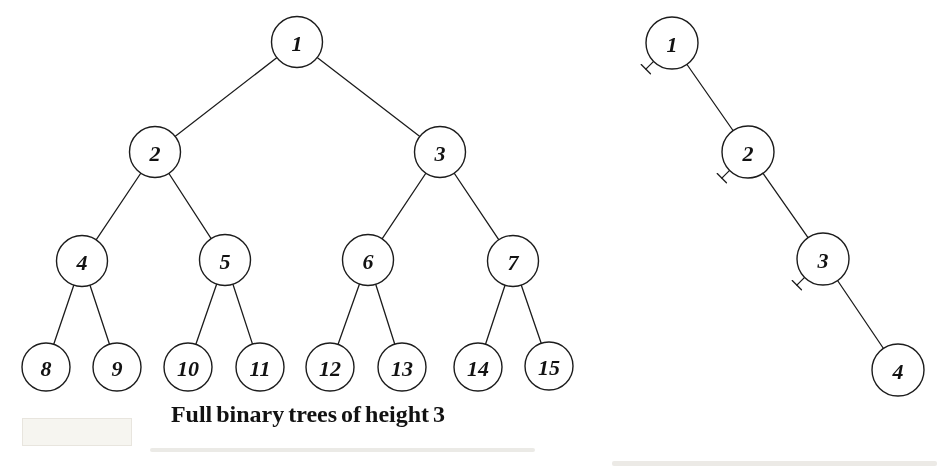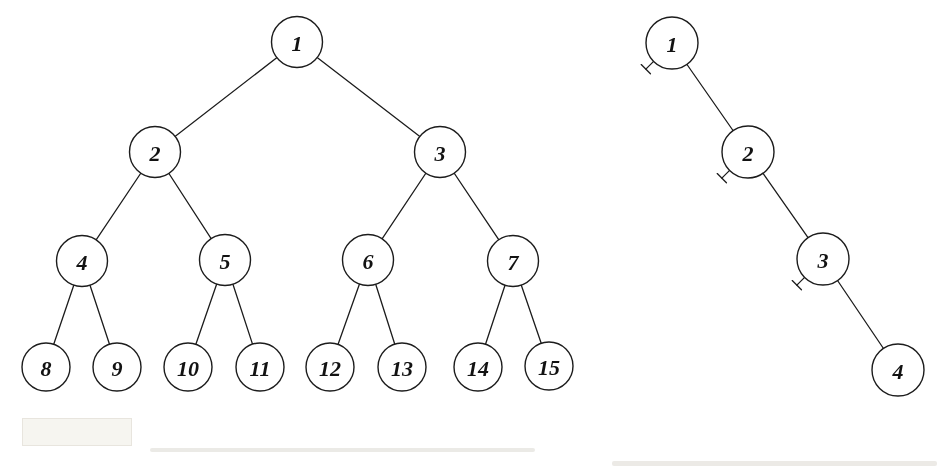"Full binary trees of height" div.caption { html: none -> <div>Full binary trees of height 3</div> }
